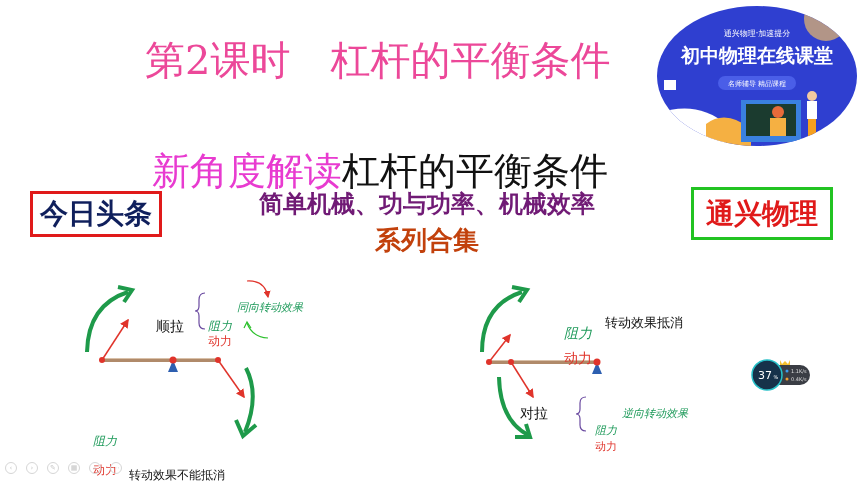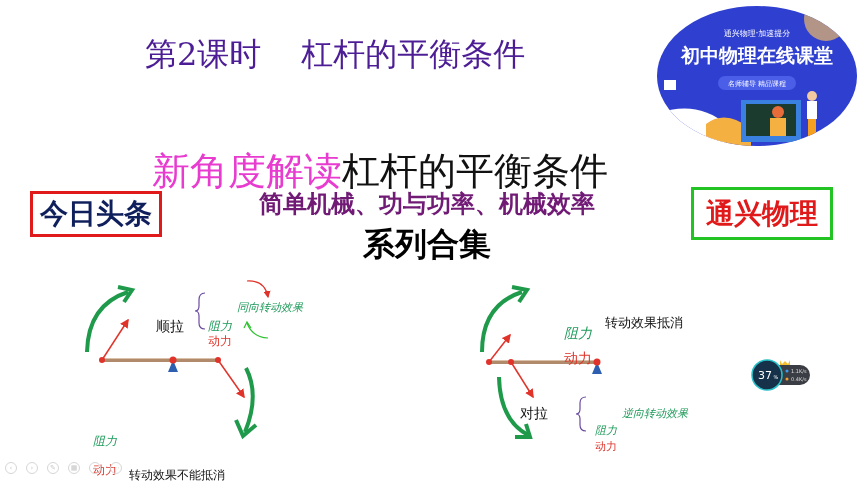"第2课时 杠杆的平衡条件" .title1 { color: #4c1d95 -> #ec4899; font-size: 32px -> 40px }
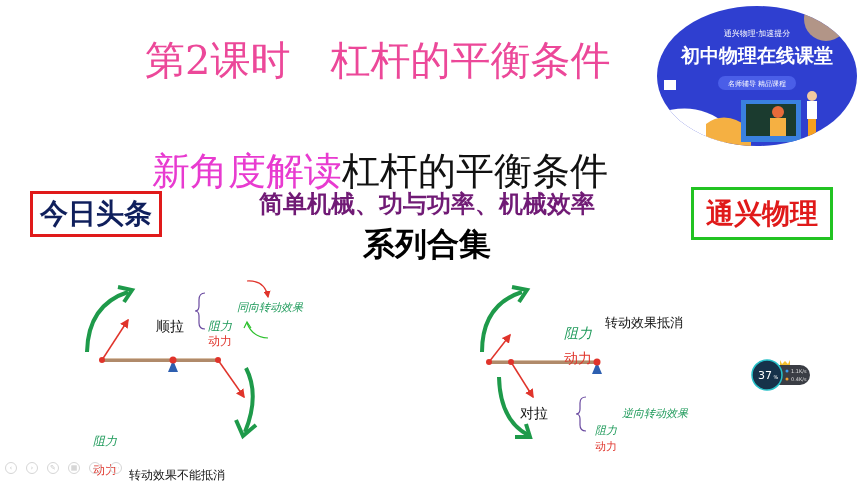"系列合集" .series-line2 { color: #000000 -> #c2410c; font-size: 32px -> 26px }
